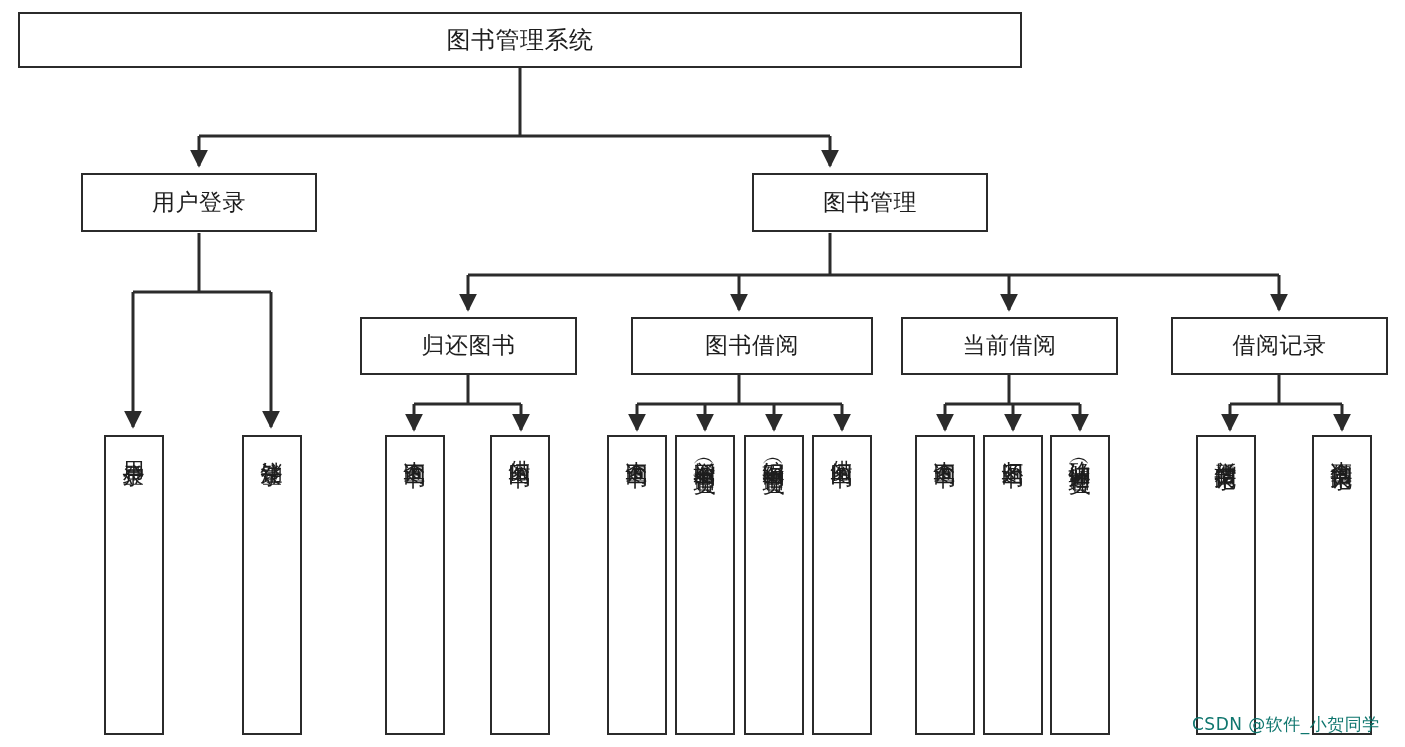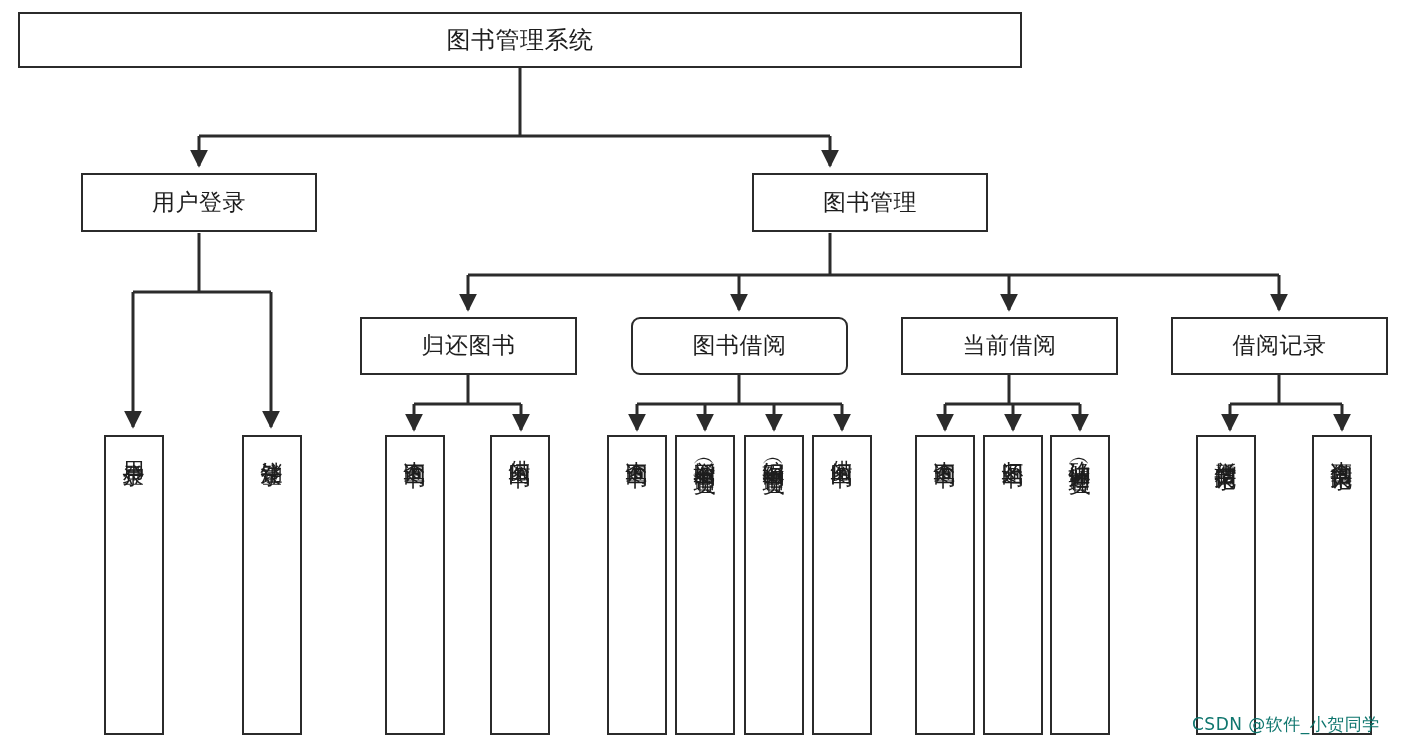"图书借阅" div.node { border-radius: 9px -> none; width: 217px -> 242px }
